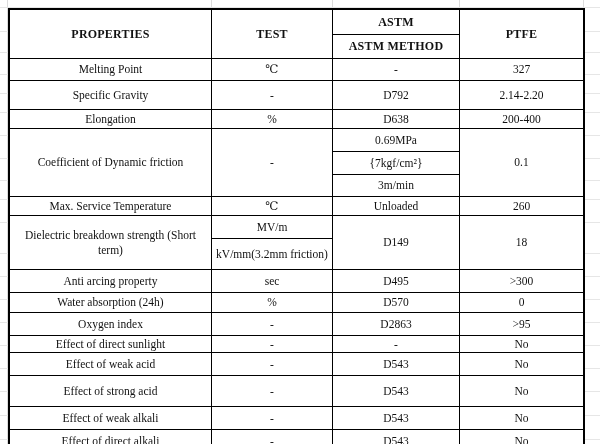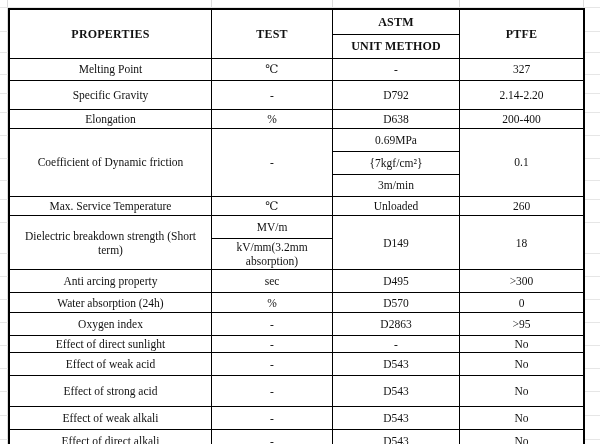"UNIT METHOD" th.thick-bottom { text: UNIT -> ASTM }
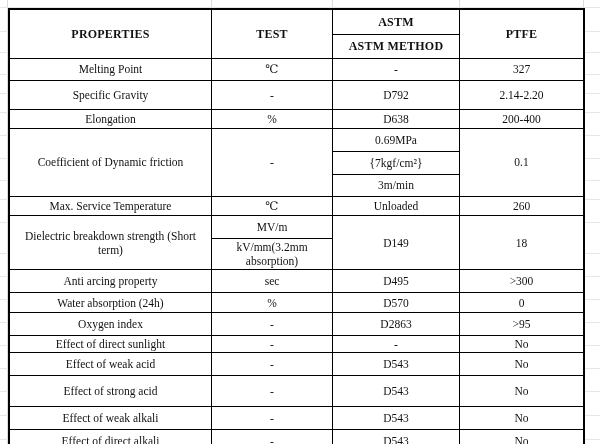"kV/mm(3.2mm absorption)" td { text: absorption -> friction }
